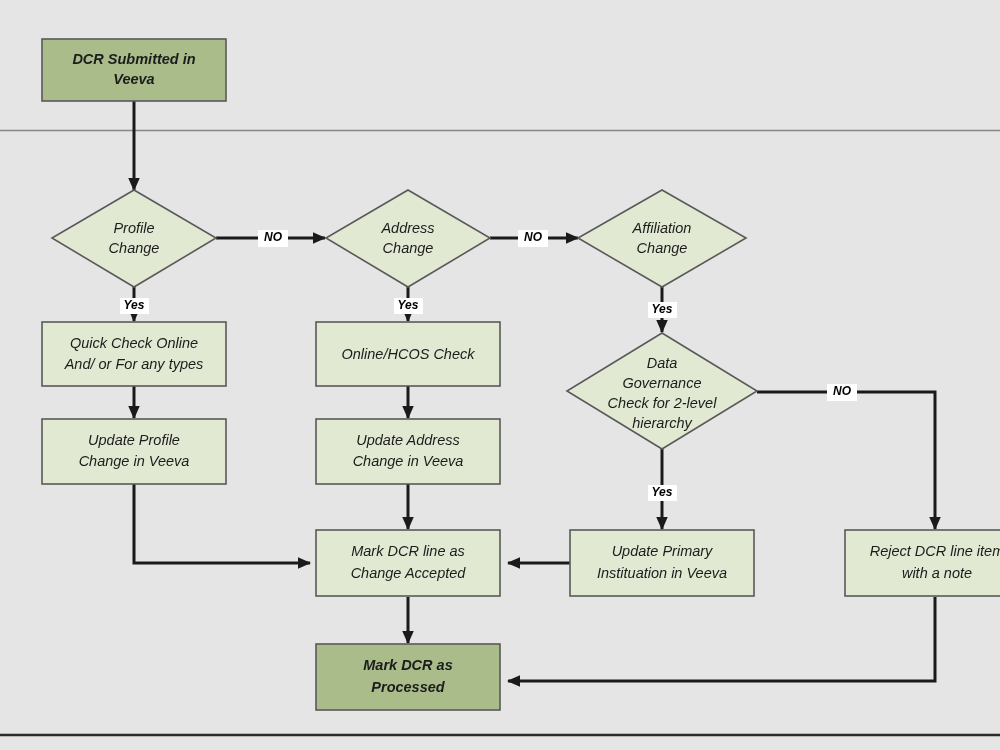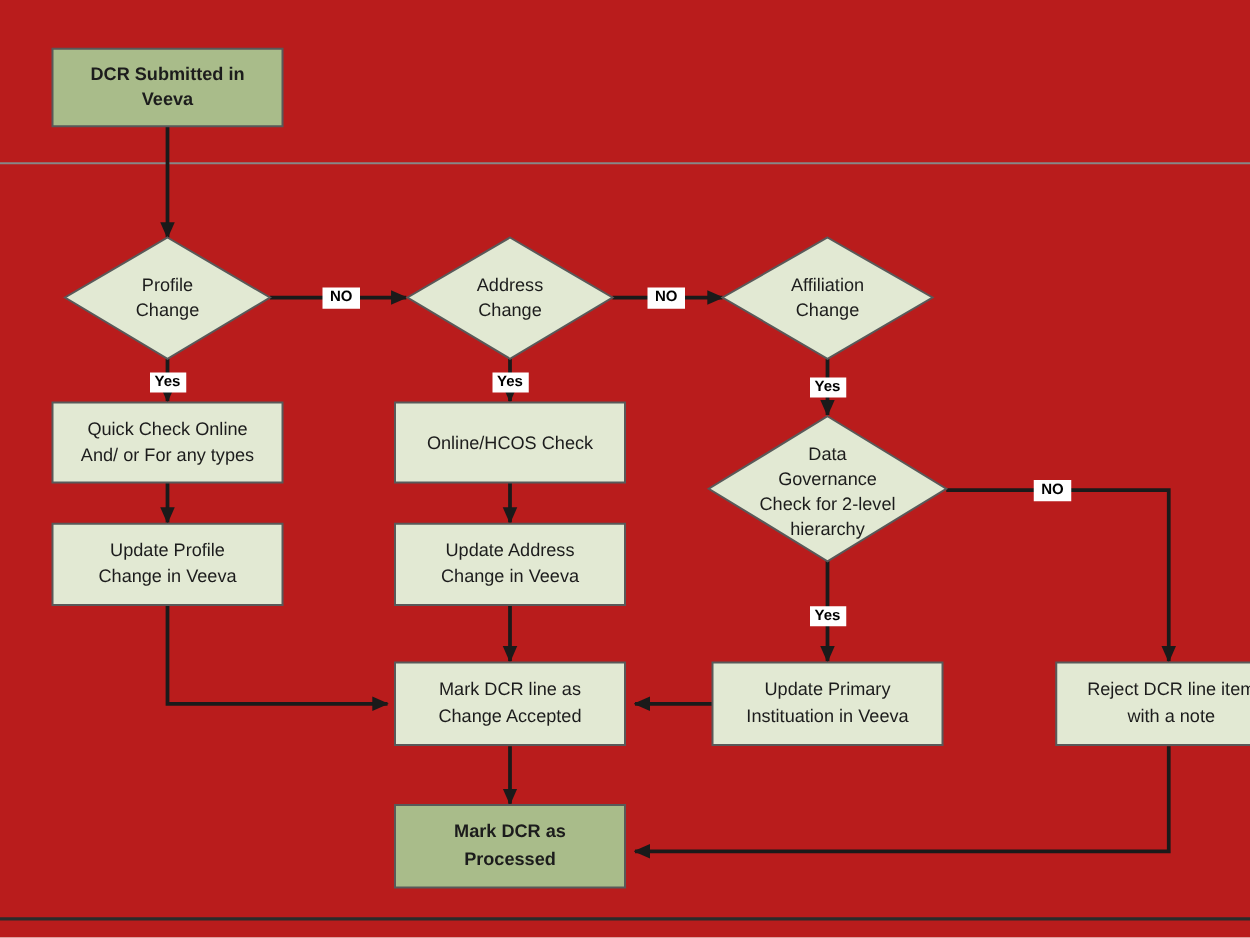"DCR Submitted in" #canvas { background: #b91c1c -> #e5e5e5; font-style: none -> italic }
